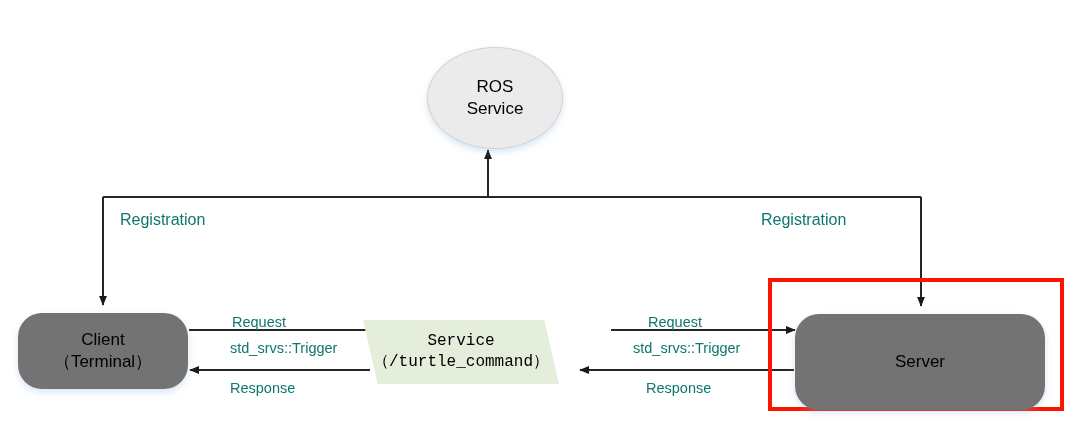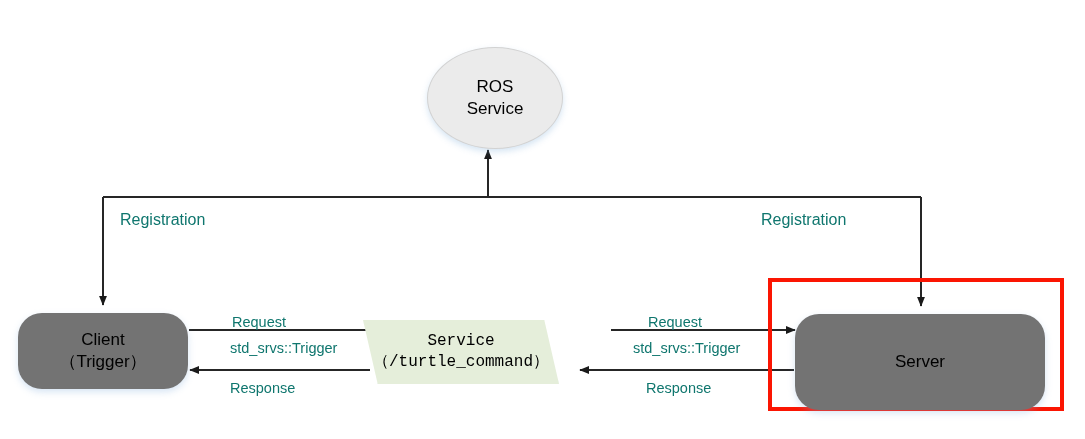"（Trigger）" span { text: Trigger -> Terminal }
